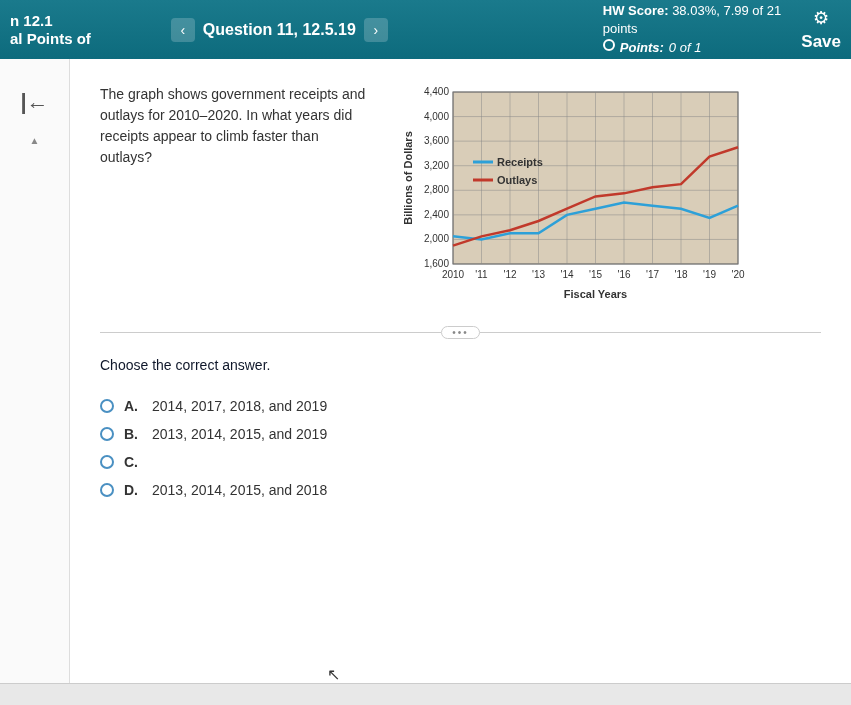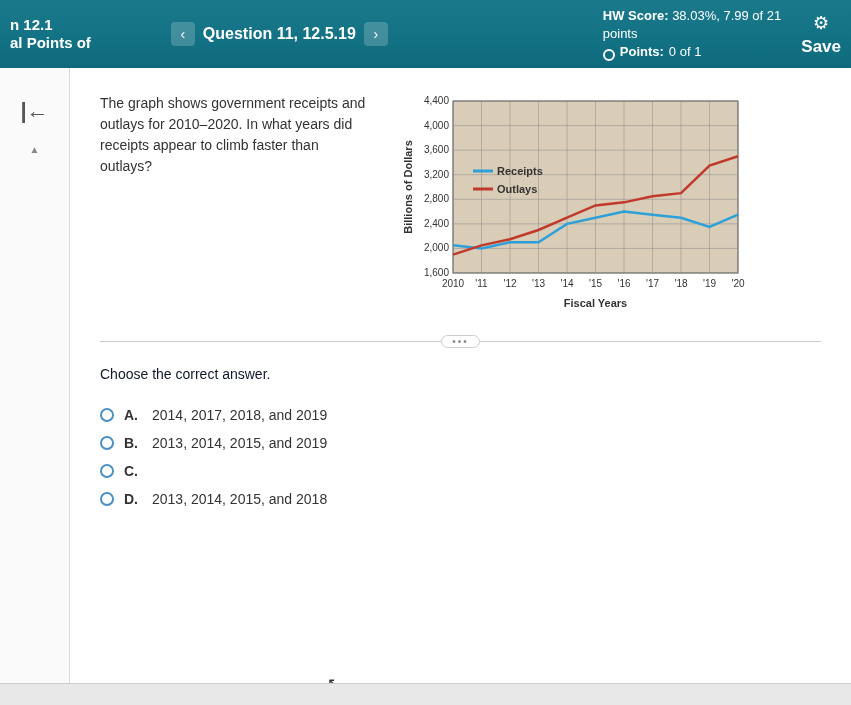"n 12.1" .header { height: 68px -> 59px }
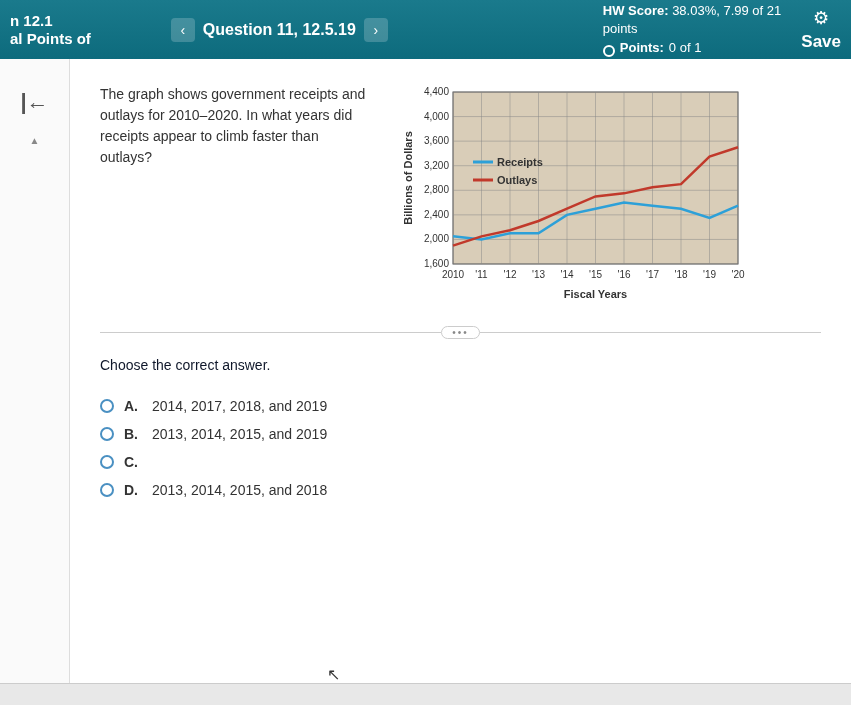"Points:" .points-row { align-items: flex-end -> flex-start; font-style: none -> italic }
